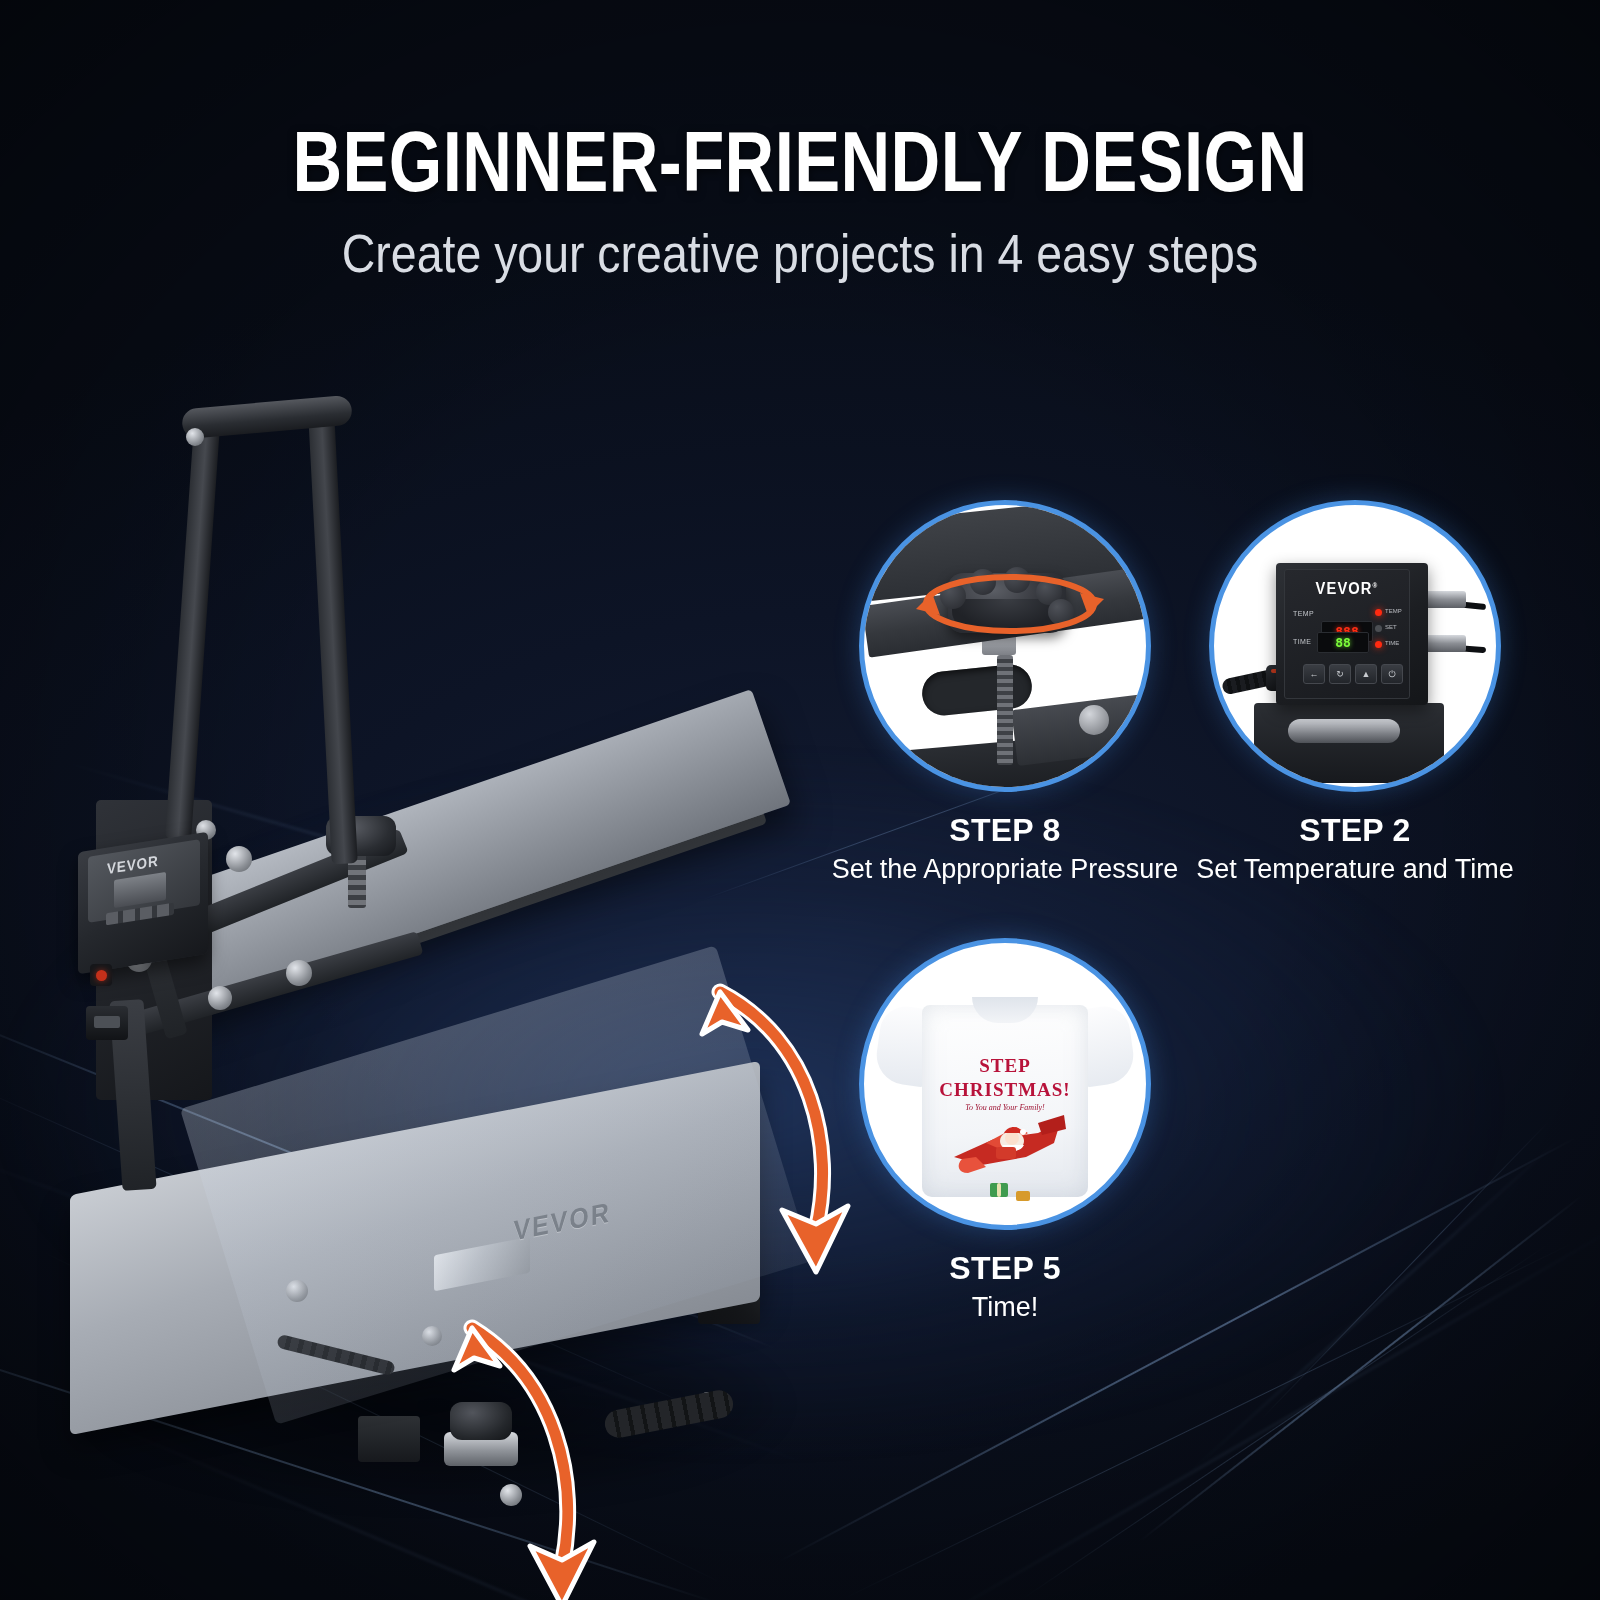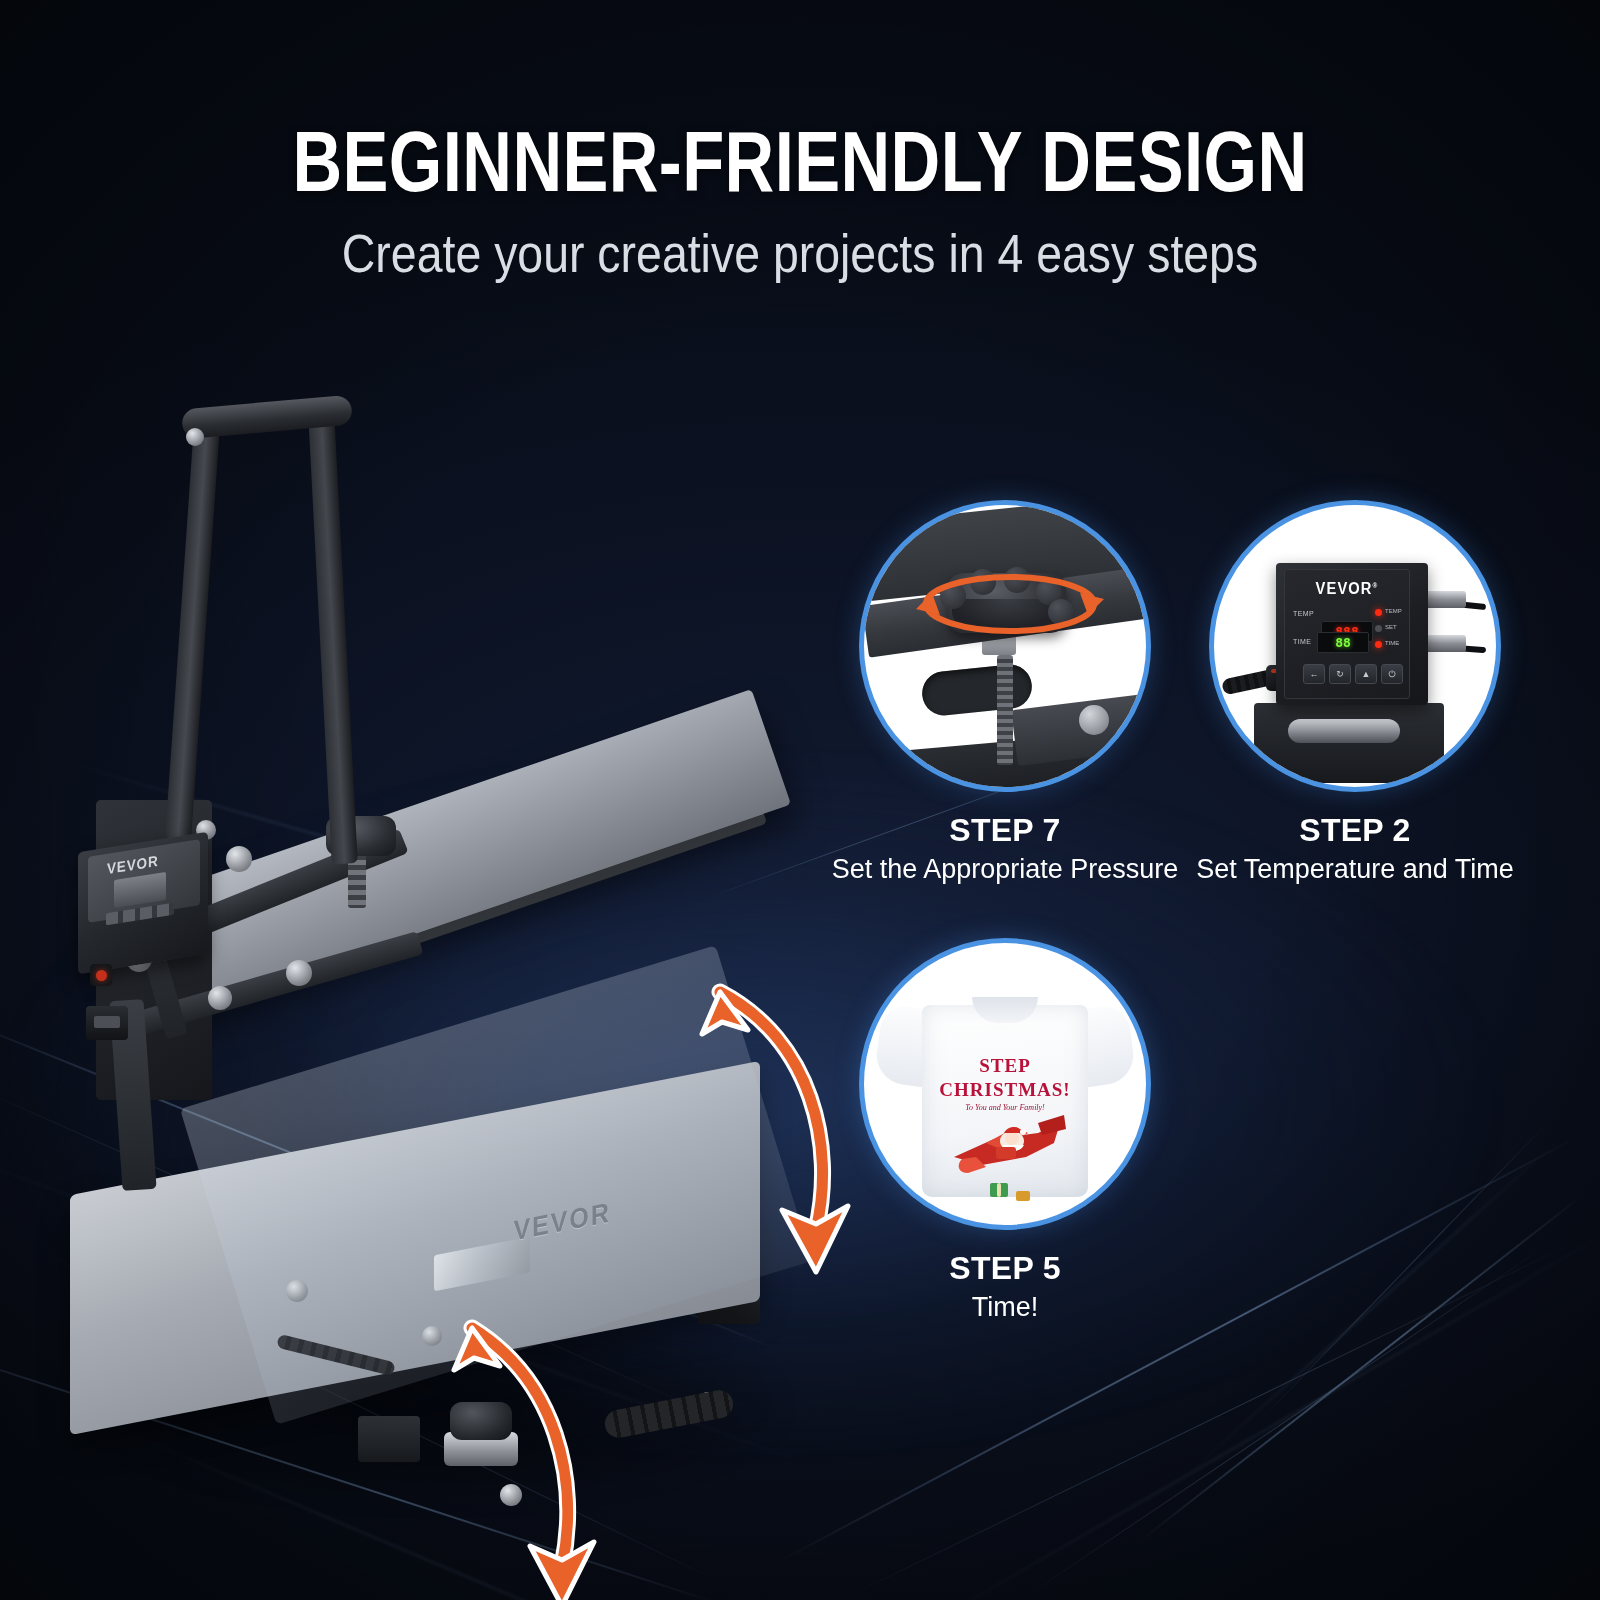"STEP 7" div.sh { text: 7 -> 8 }
